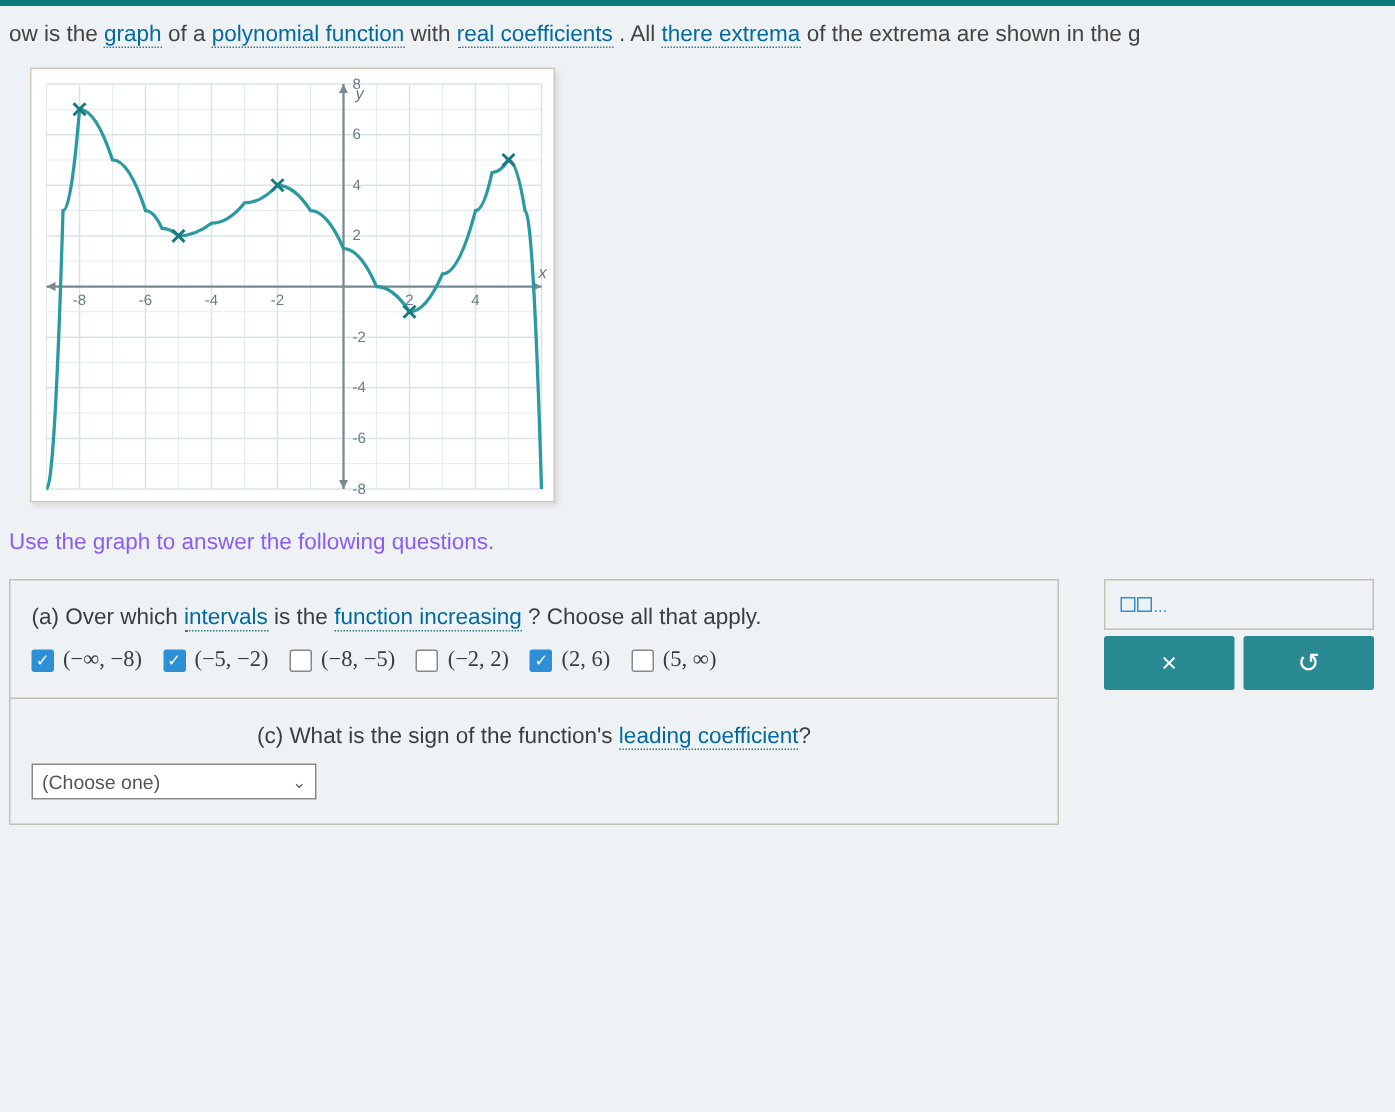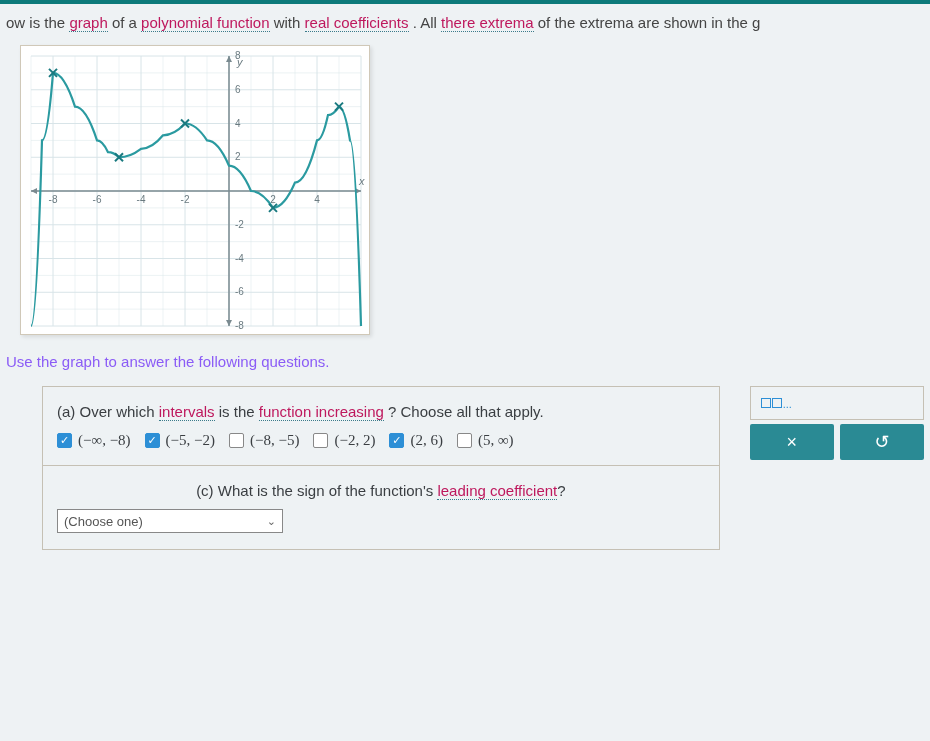"graph" .underline-link { color: #be185d -> #0369a1 }
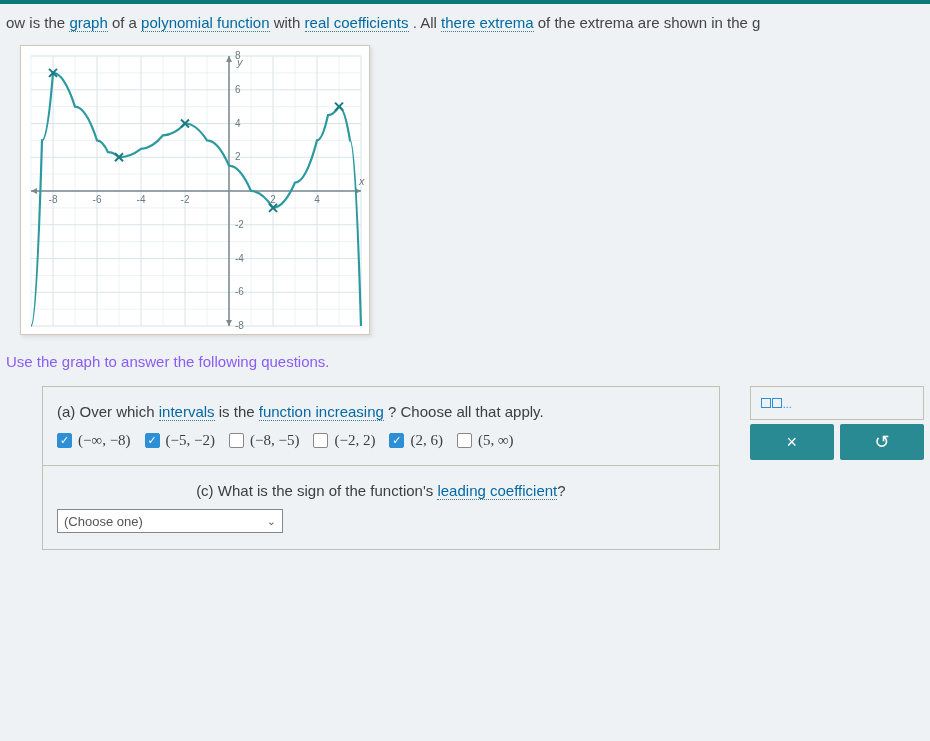"(a) Over which intervals is" .main-row { margin-left: 36px -> none }
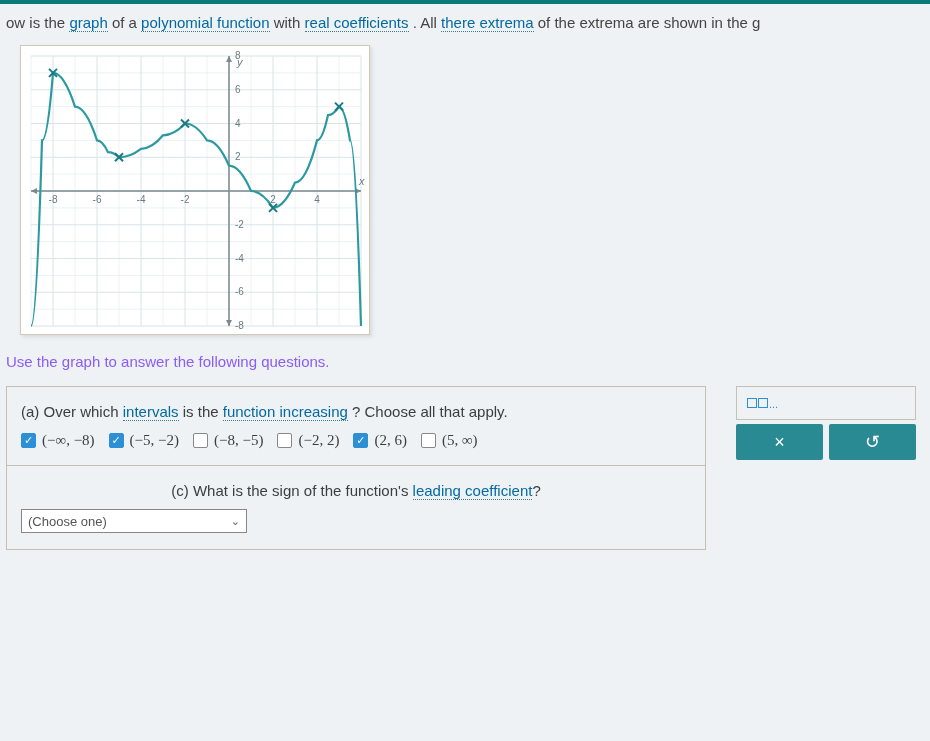"(Choose one)" .select-box { width: 226px -> 190px }
